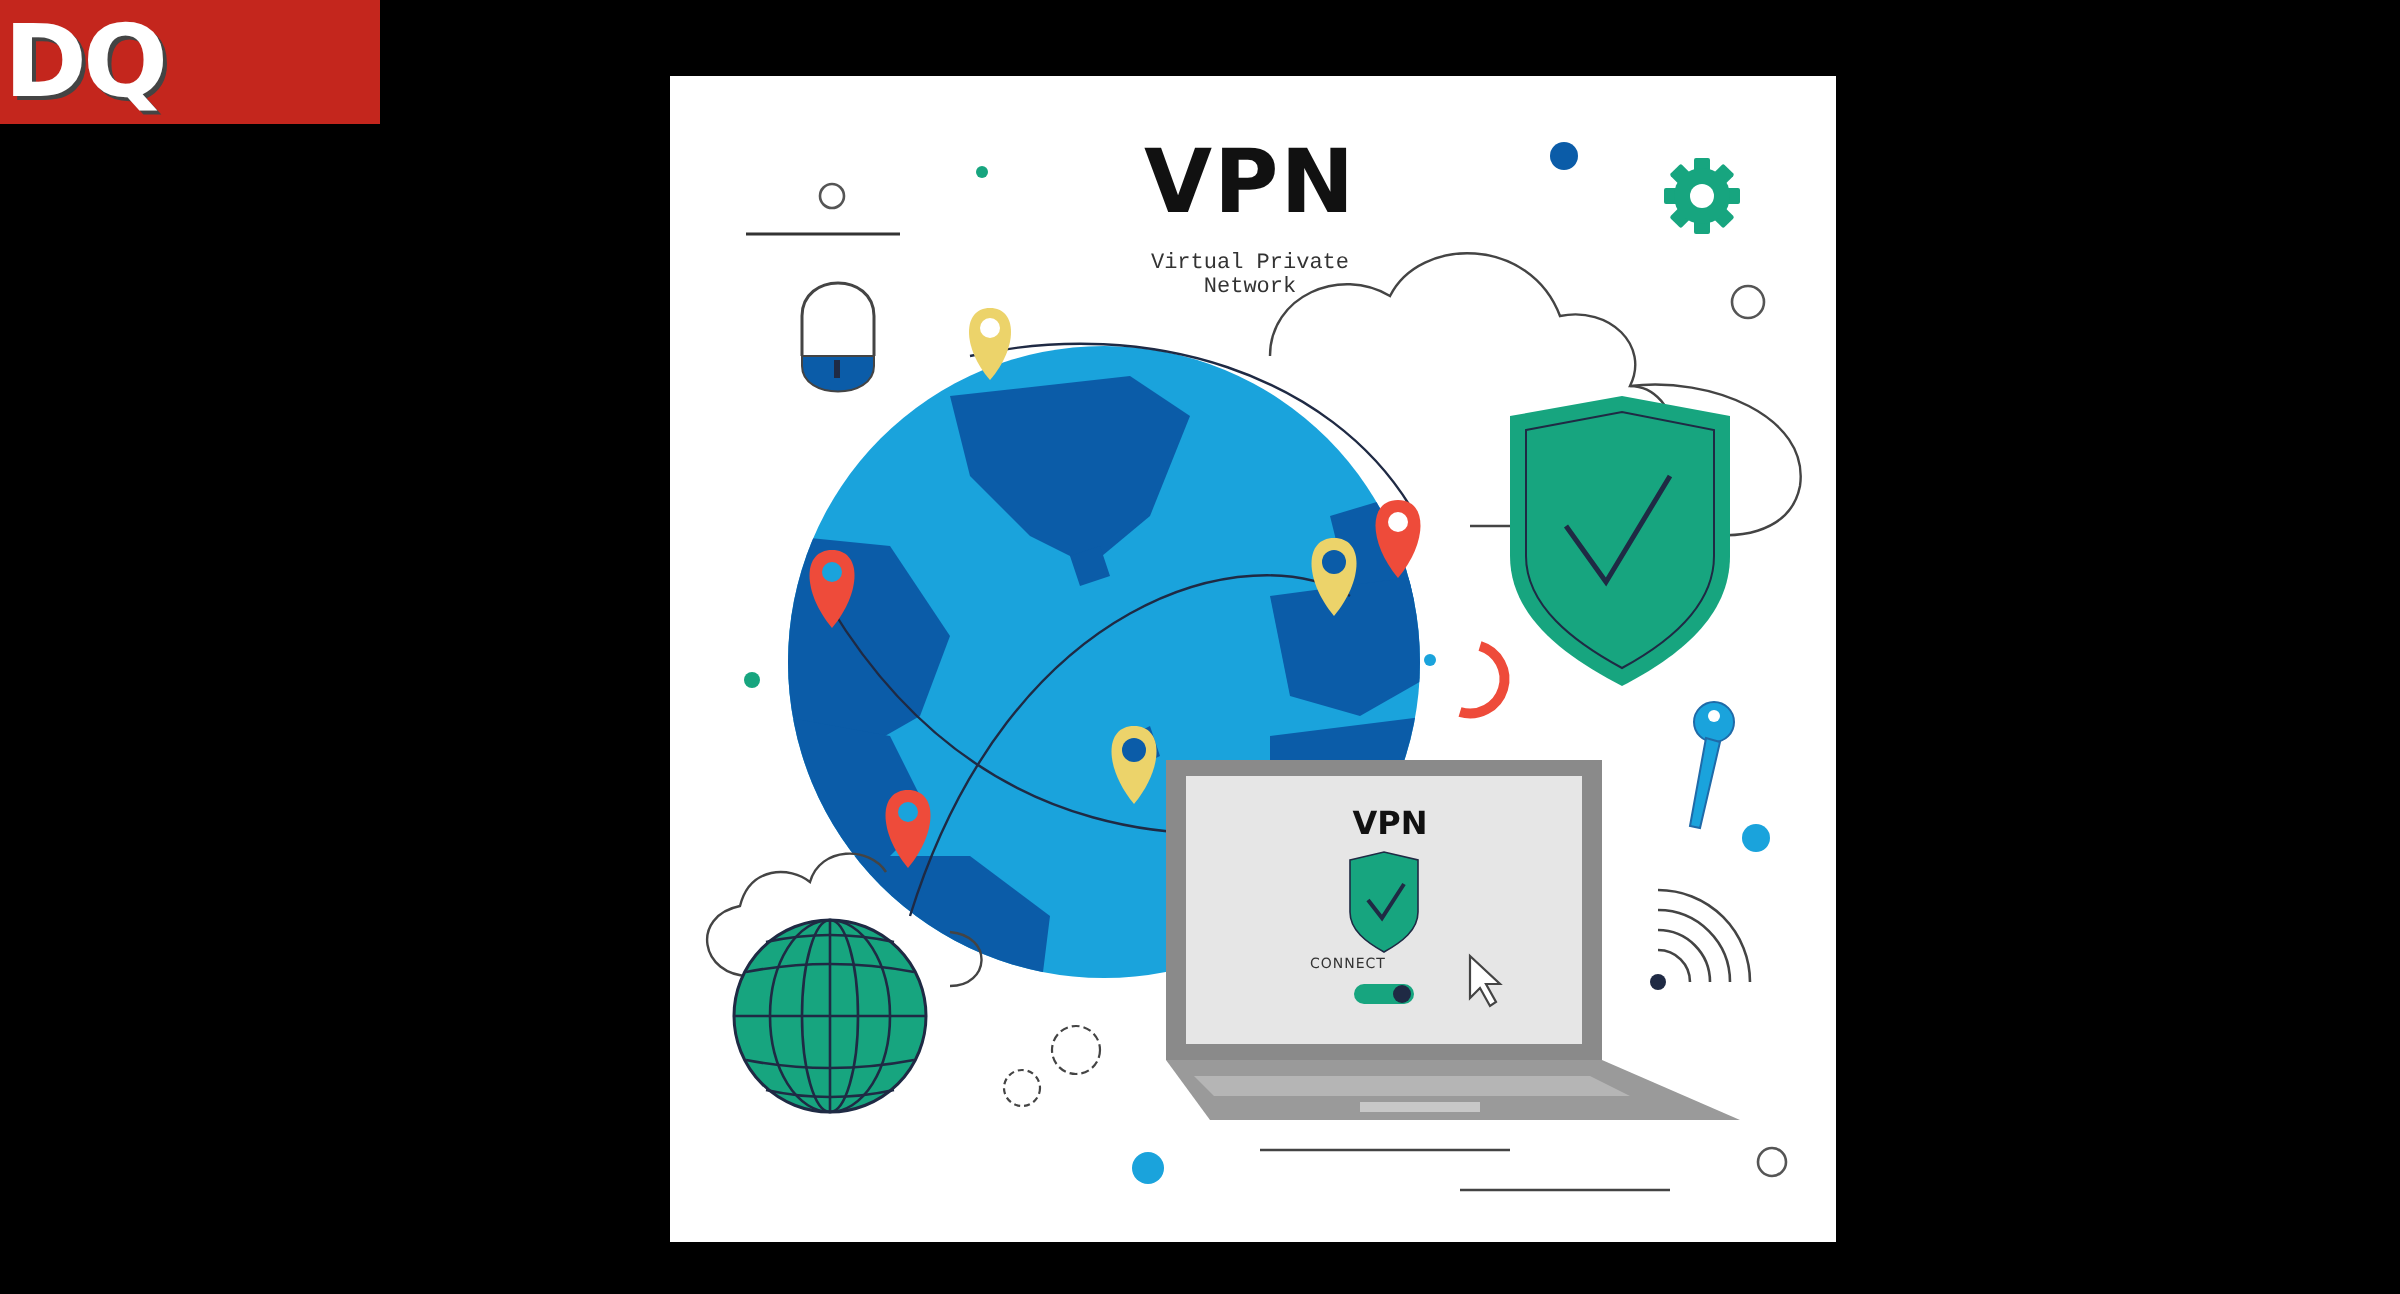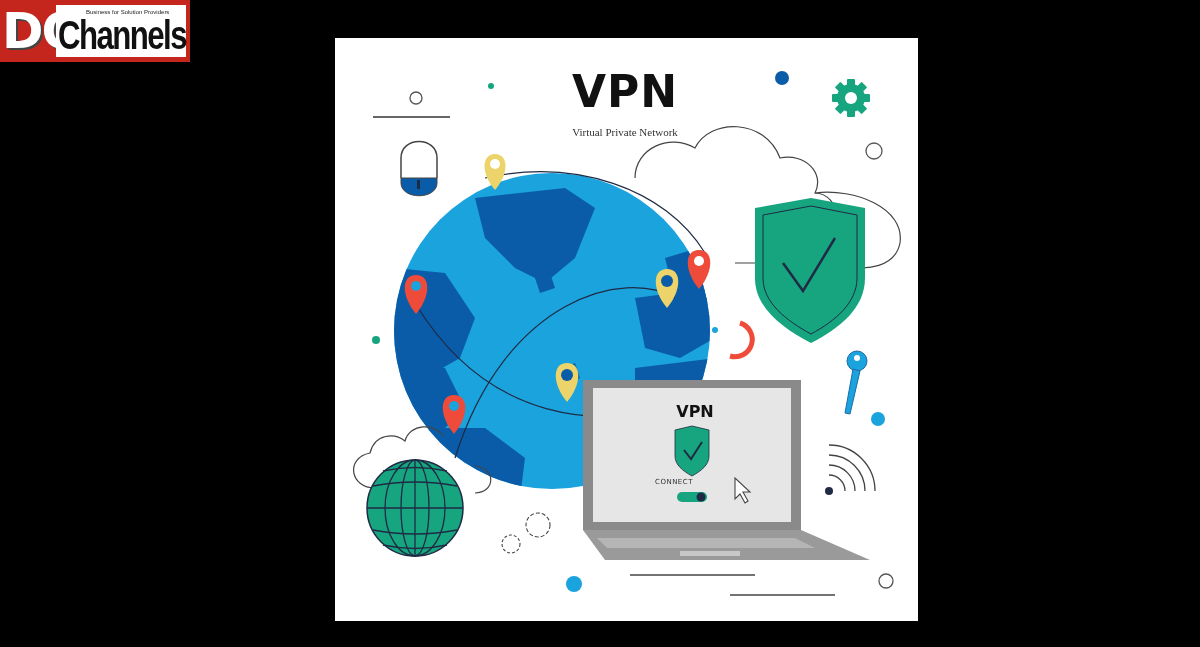"Channels" div.logo-box { html: <div> <div>Business for Solution Providers</div> <div>Channels</div> </div> -> none }
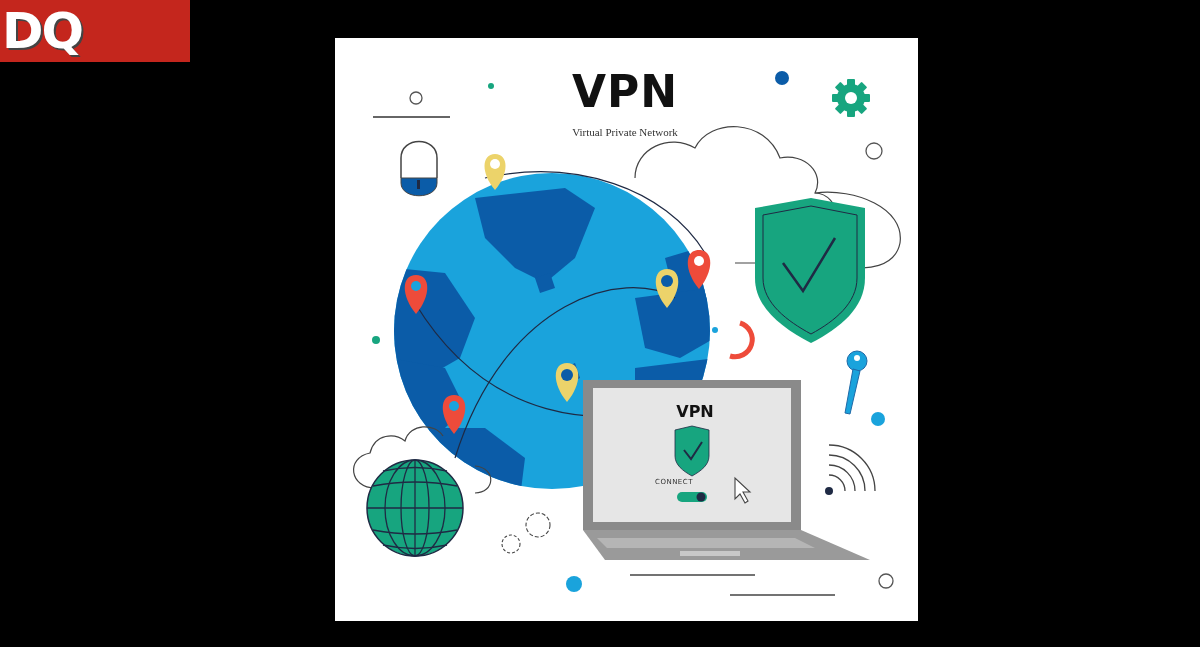"Virtual Private Network" .subtitle { font-family: Liberation Serif, serif -> Liberation Mono, monospace }
